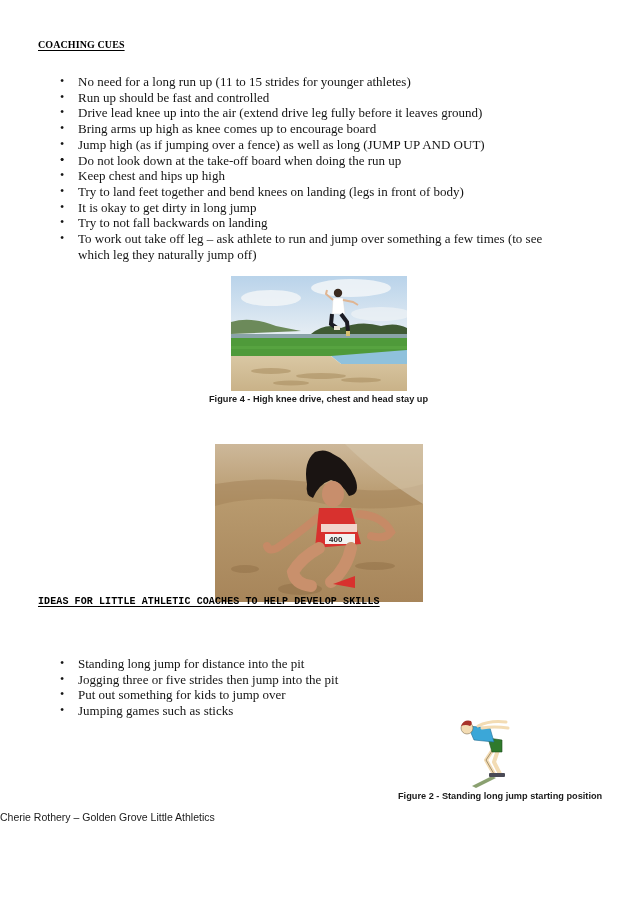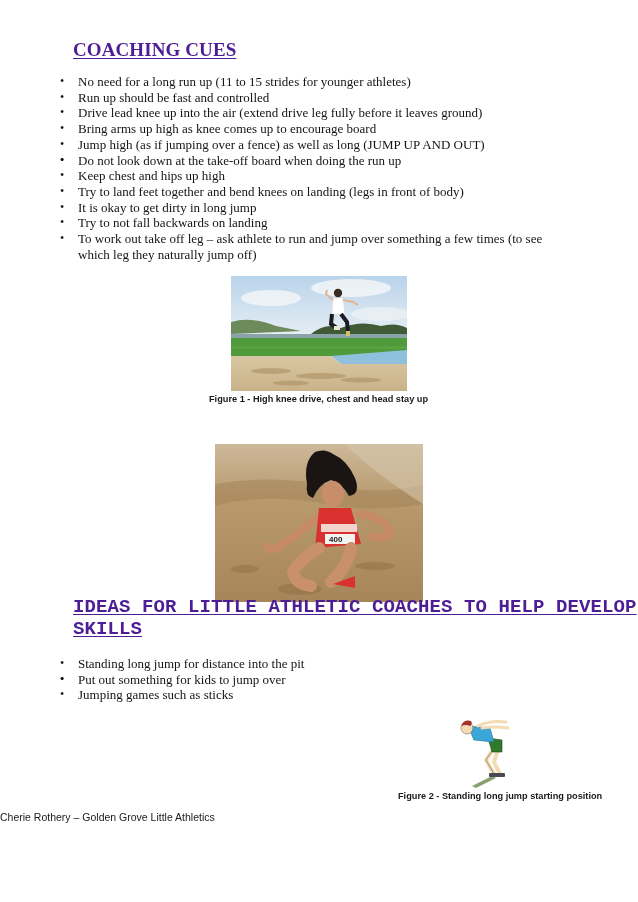"COACHING CUES" .heading { color: #4c1d95 -> #000000; font-size: 19px -> 10px; margin-left: 35px -> none }
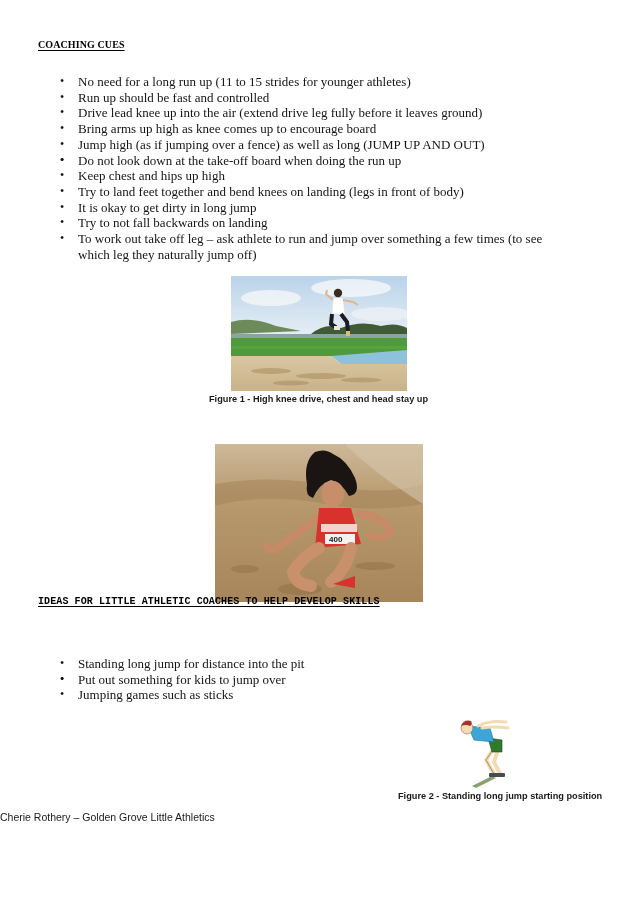"Figure 1 - High knee" div.caption { text: 1 -> 4 }
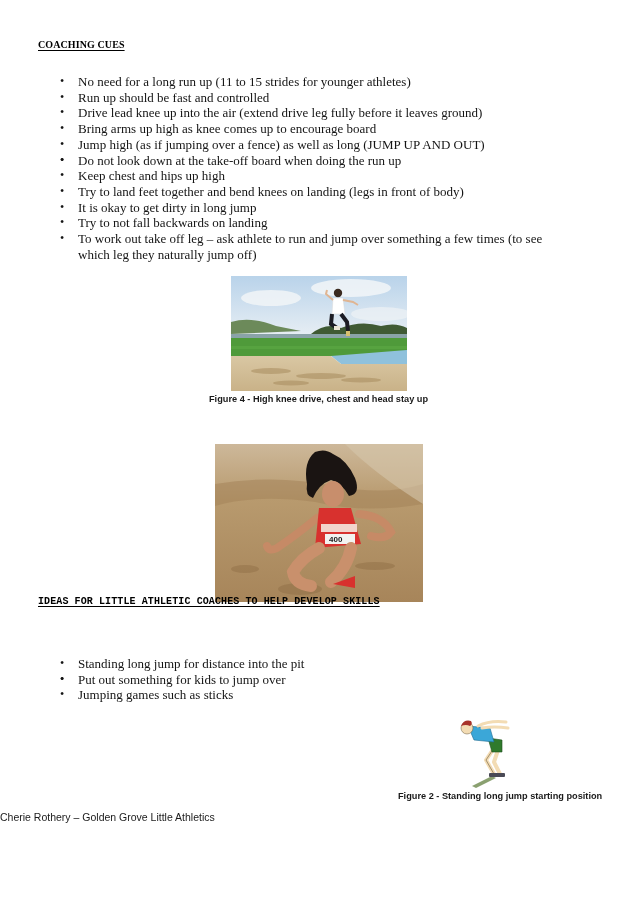"Jogging three or five strides" span { html: none -> <span>Jogging three or five strides then jump into the pit</span> }
